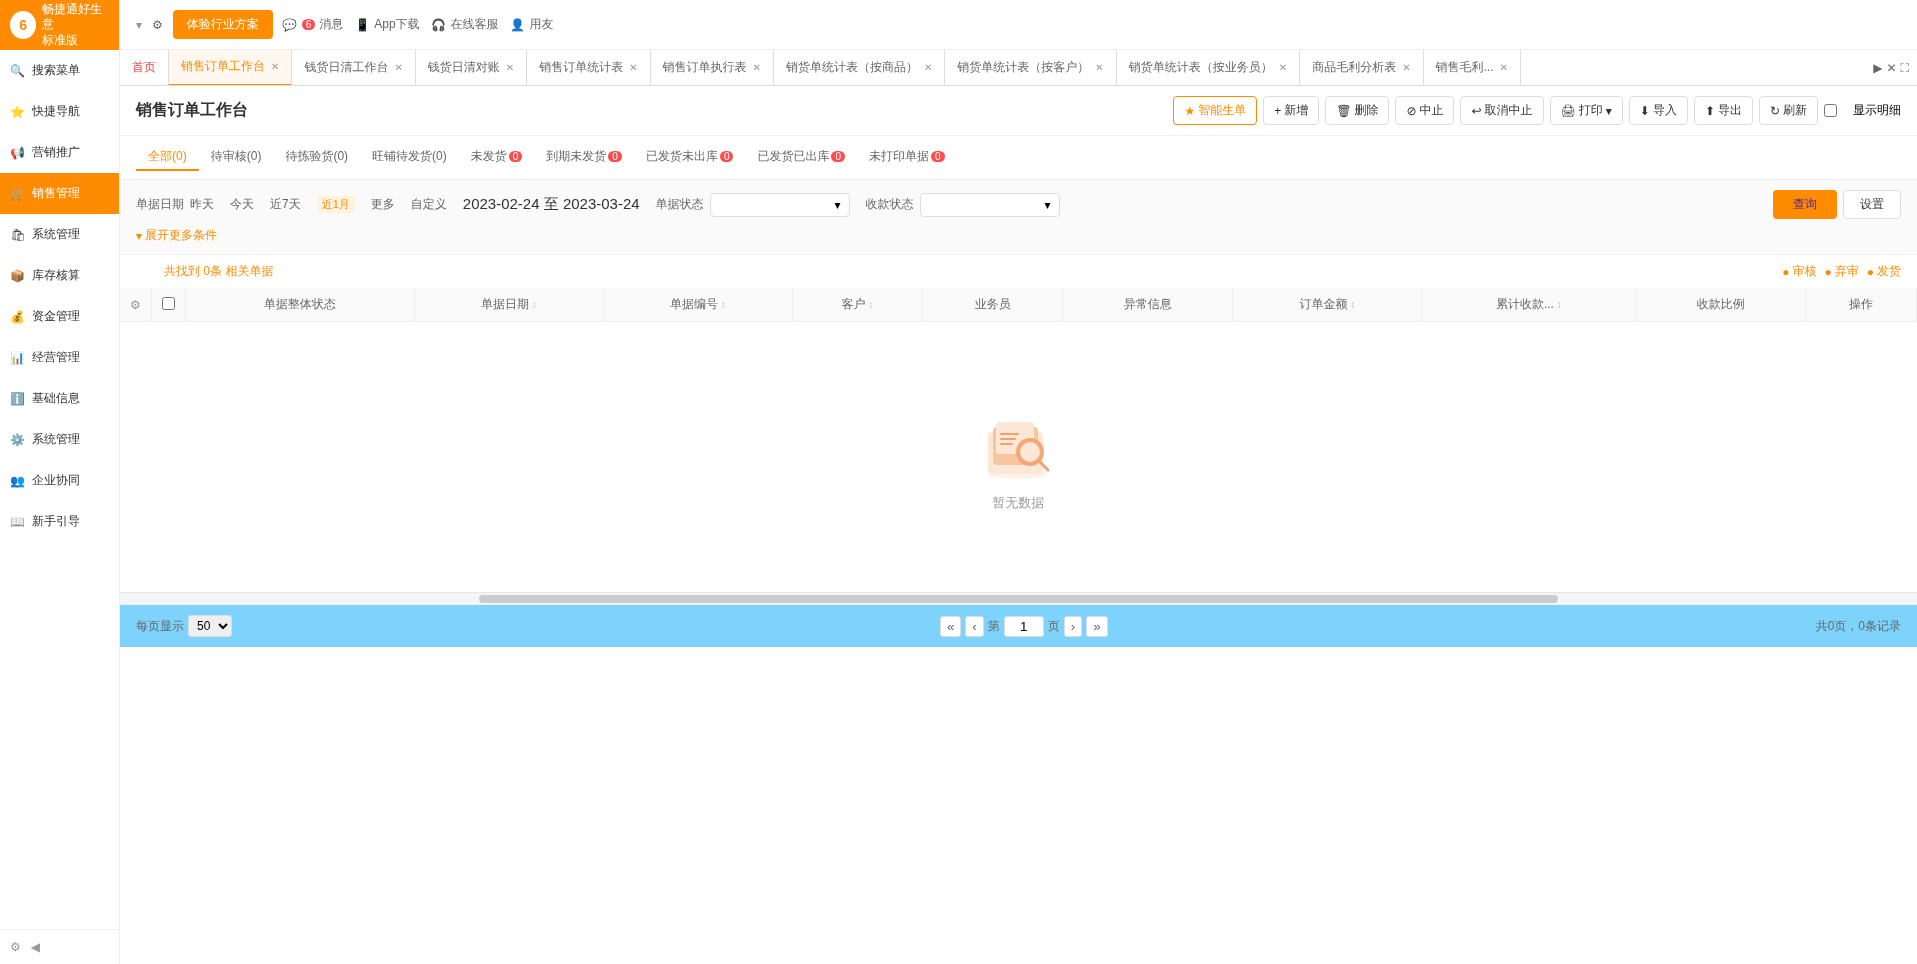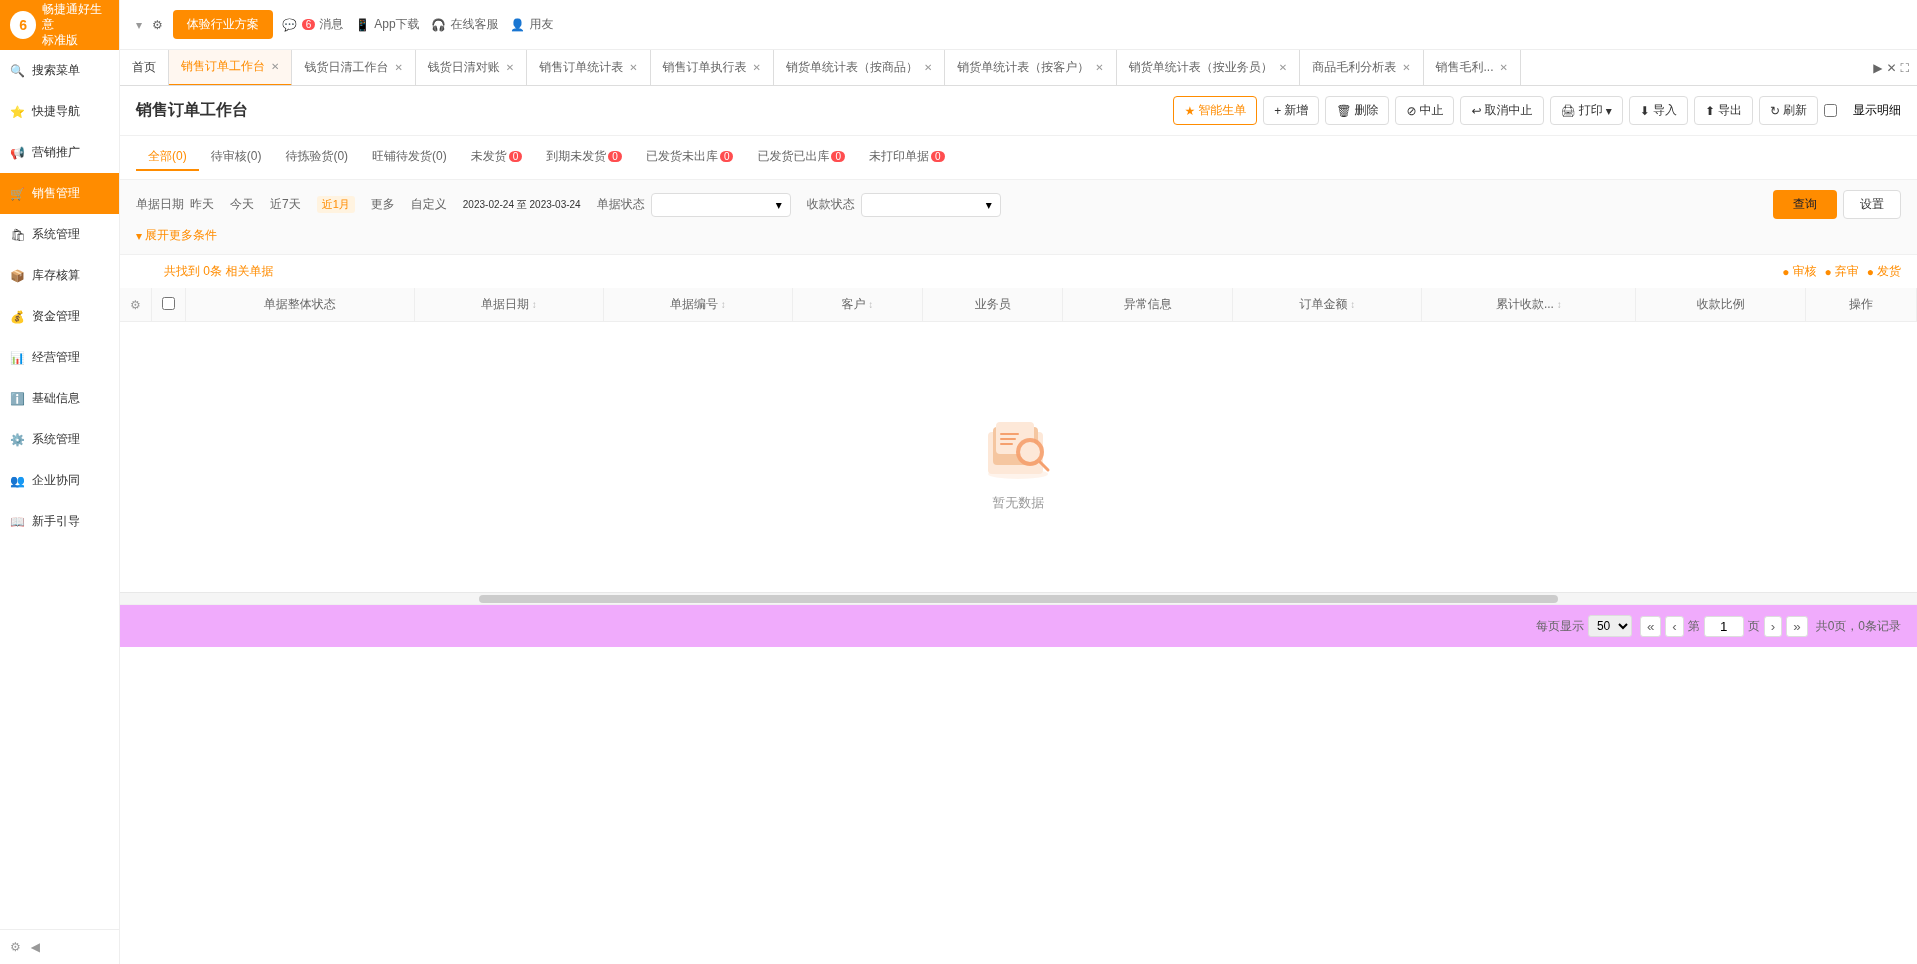"首页" .tab-item.home { color: #404040 -> #ef4444 }
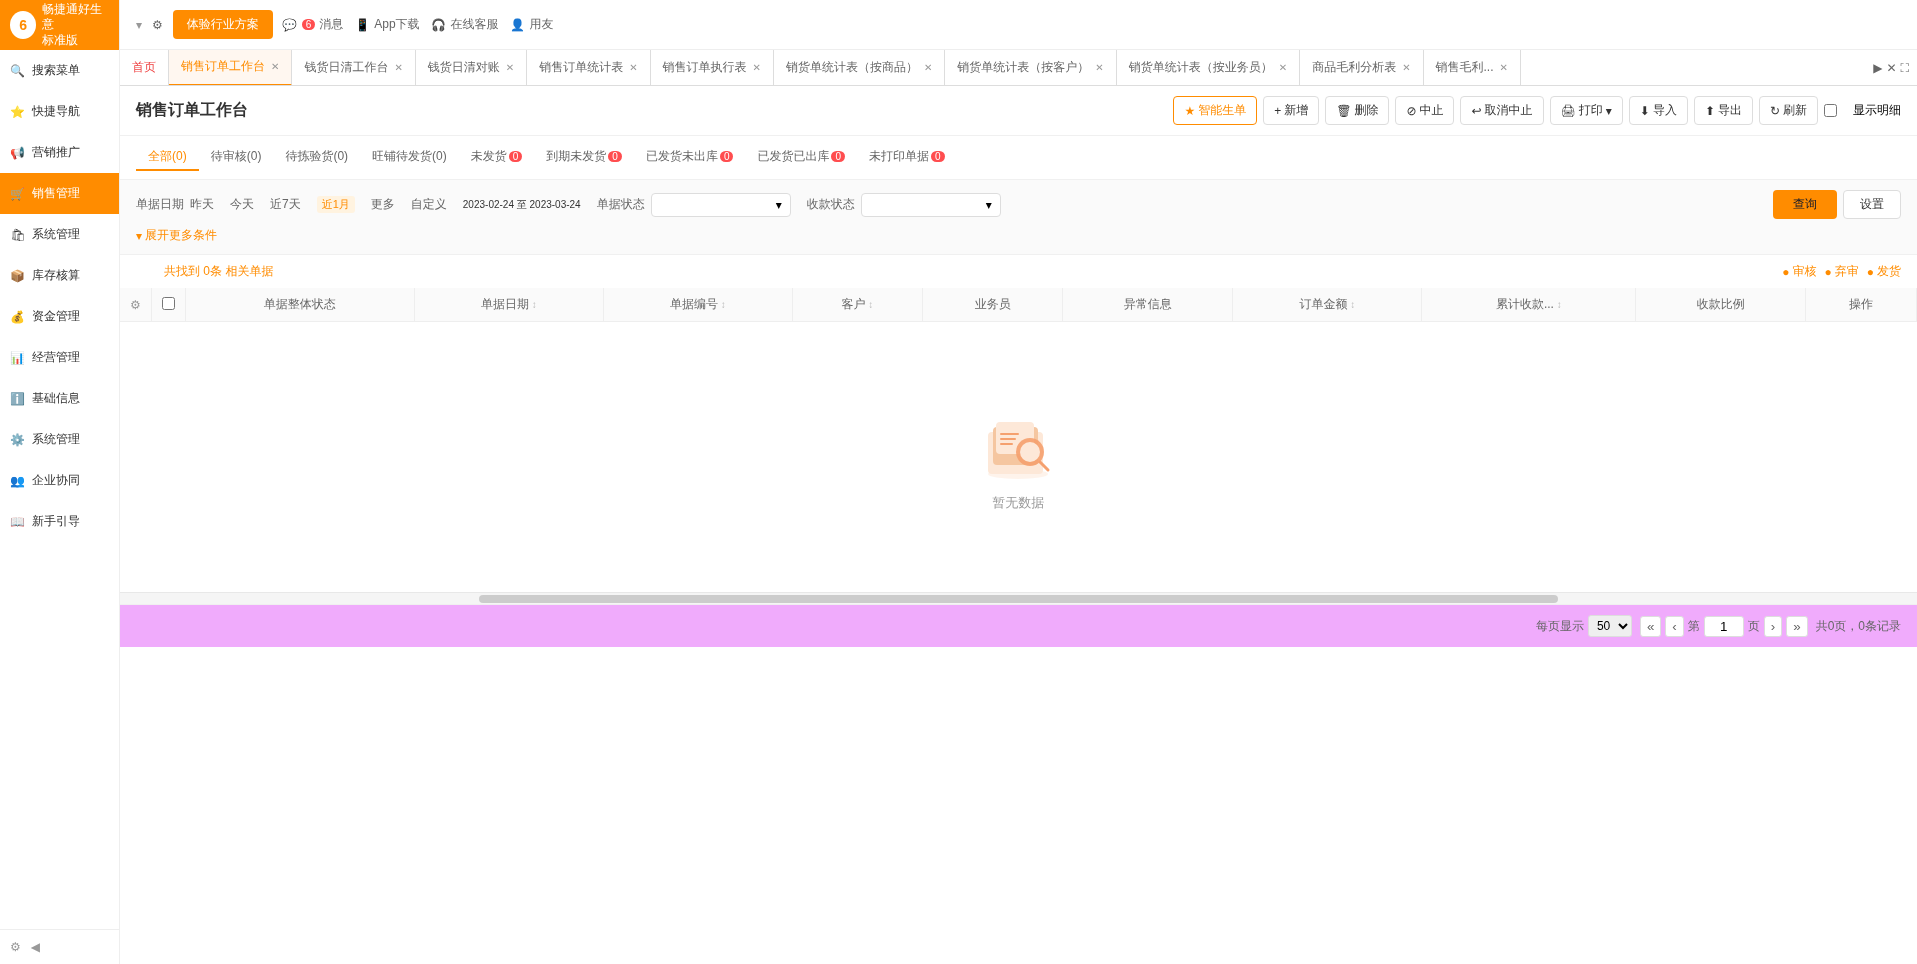"2023-02-24 至 2023-03-24" .date-range { font-size: 10px -> 15px }
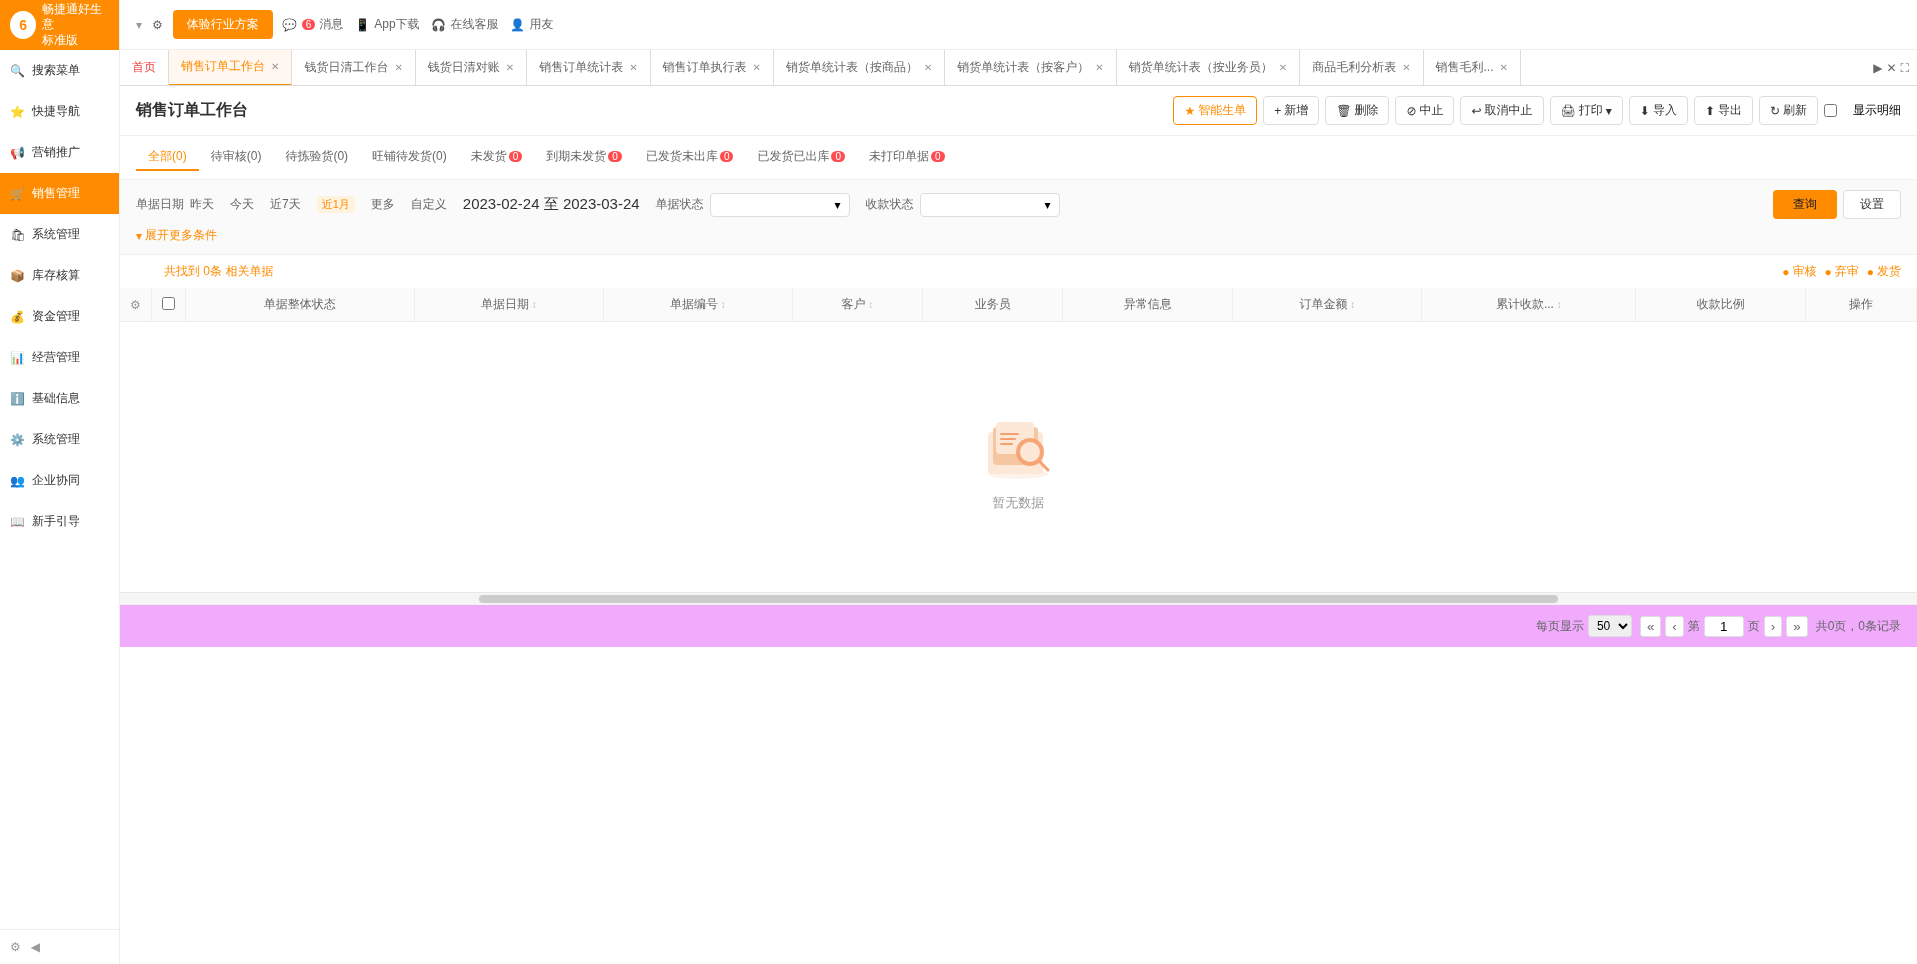"查询" .btn-query { color: #0f172a -> #4c1d95 }
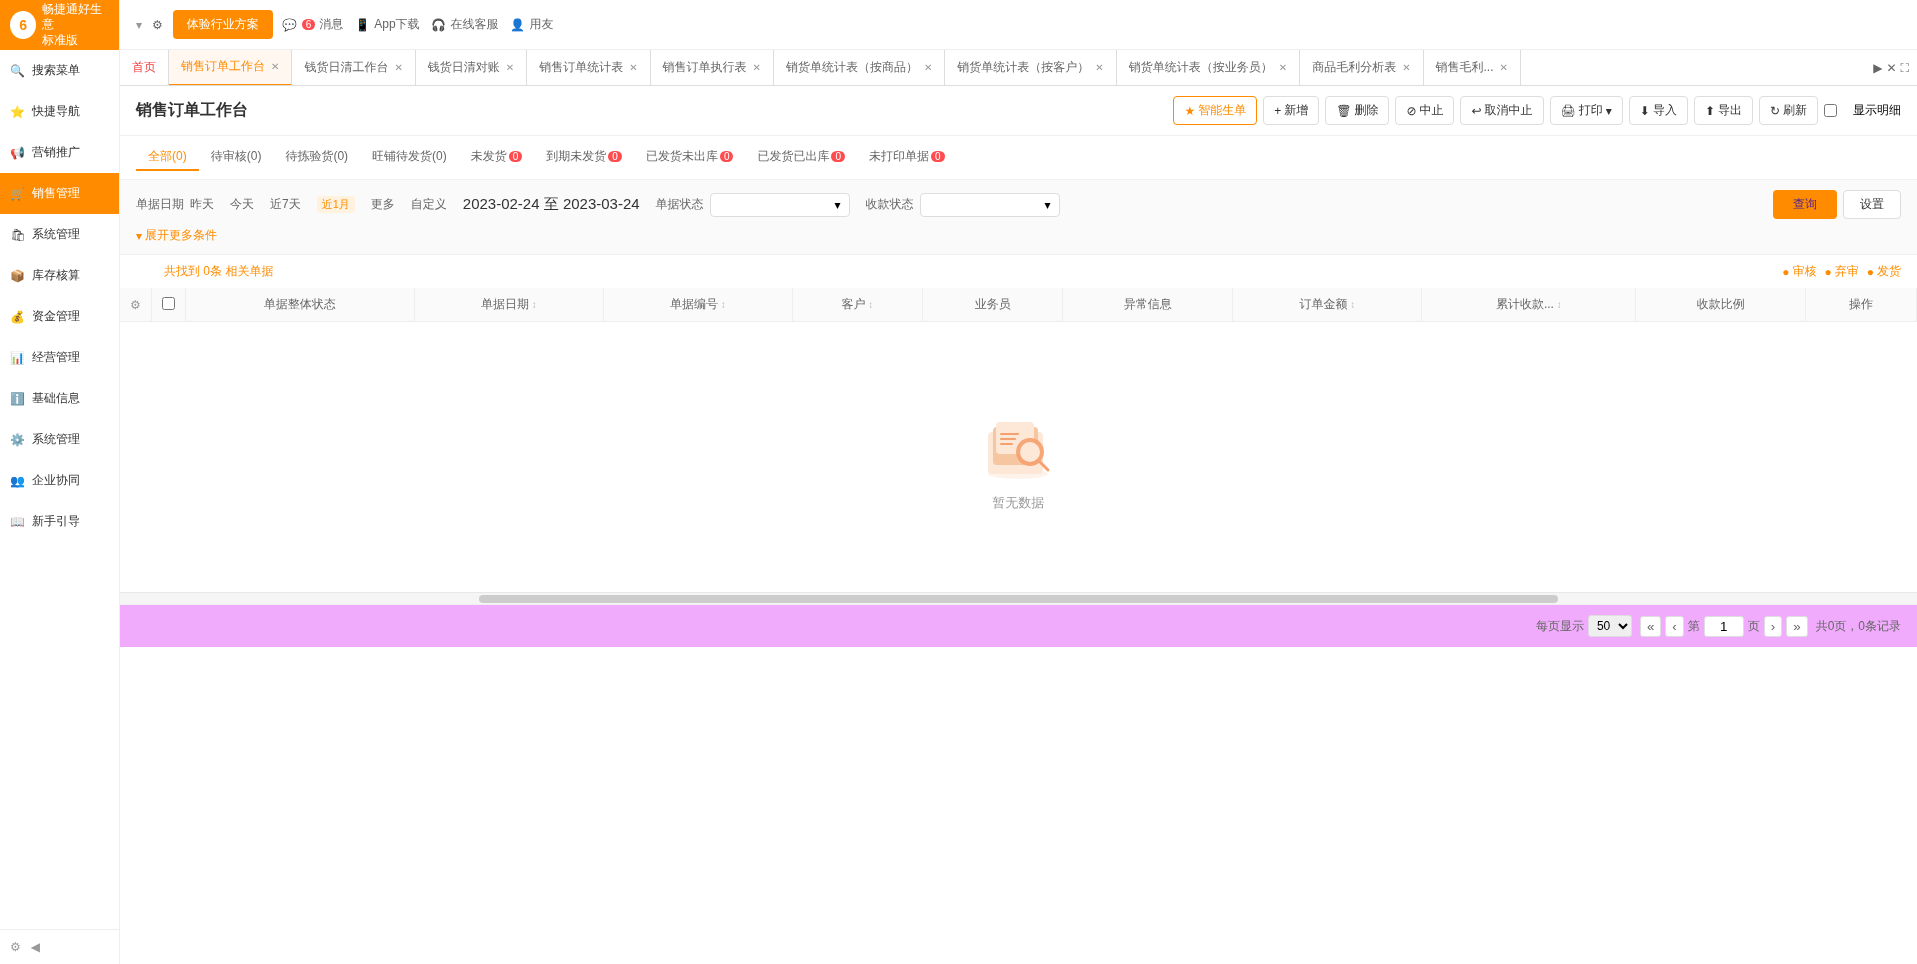"每页显示" .pagination { background: #f0abfc -> #7dd3fc; gap: 8px -> 16px; justify-content: flex-end -> space-between }
